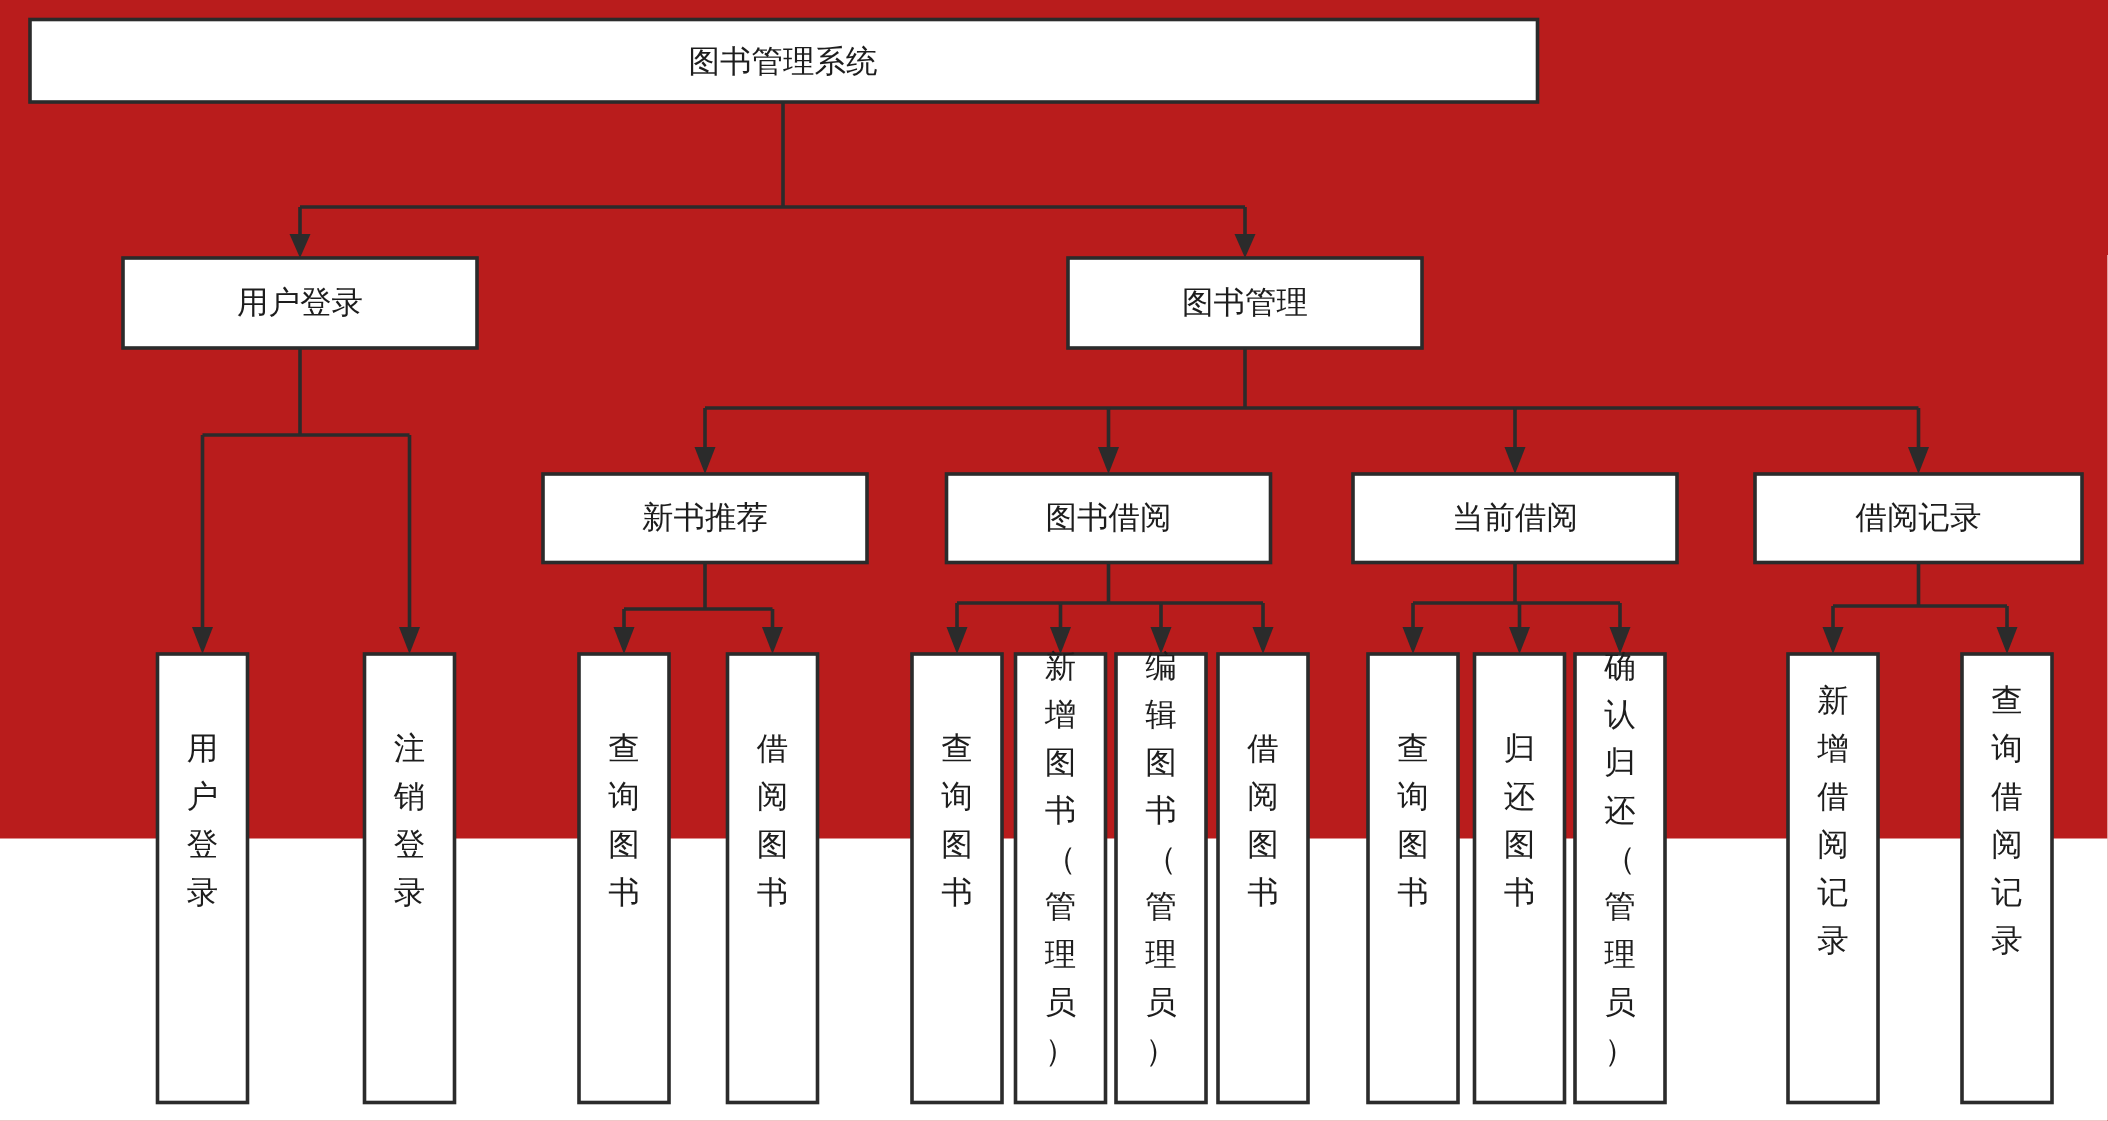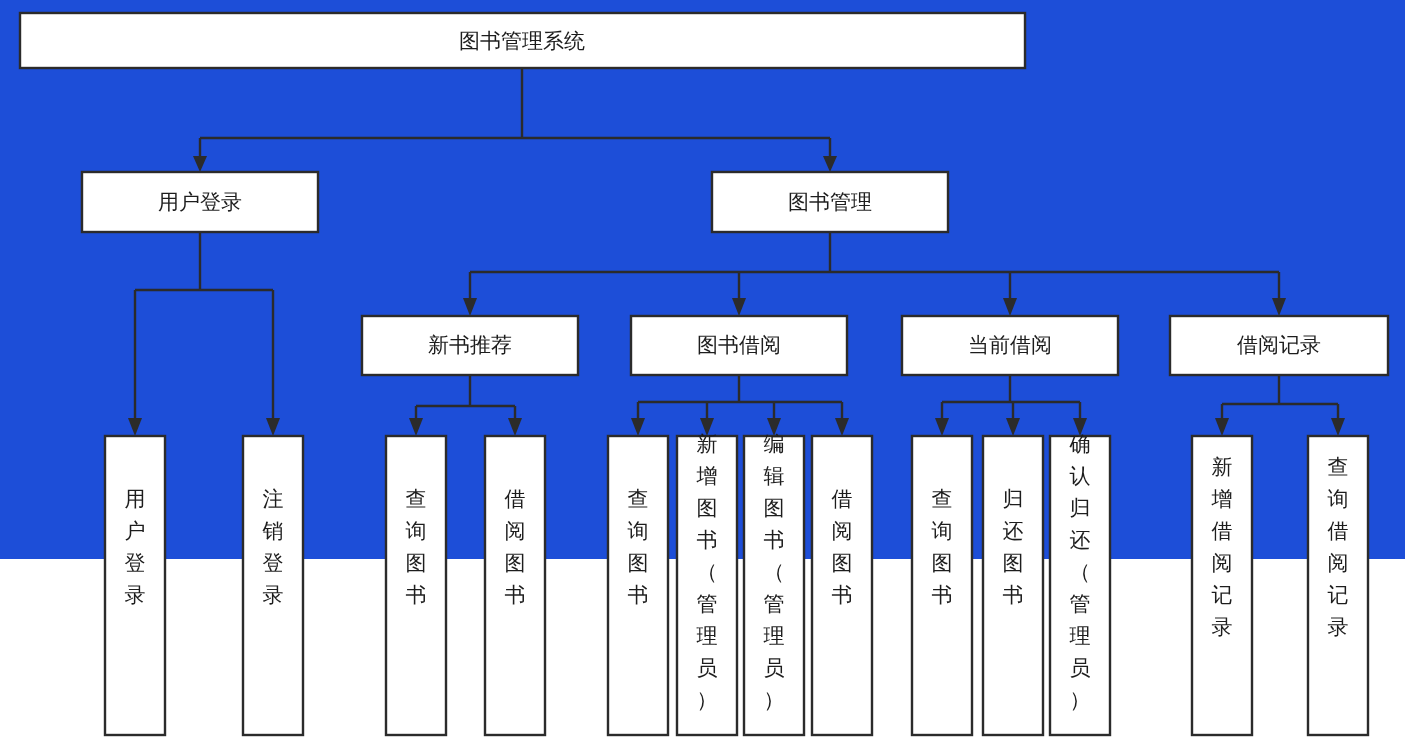"图书管理系统" #diagram-root { background: #1d4ed8 -> #b91c1c }
